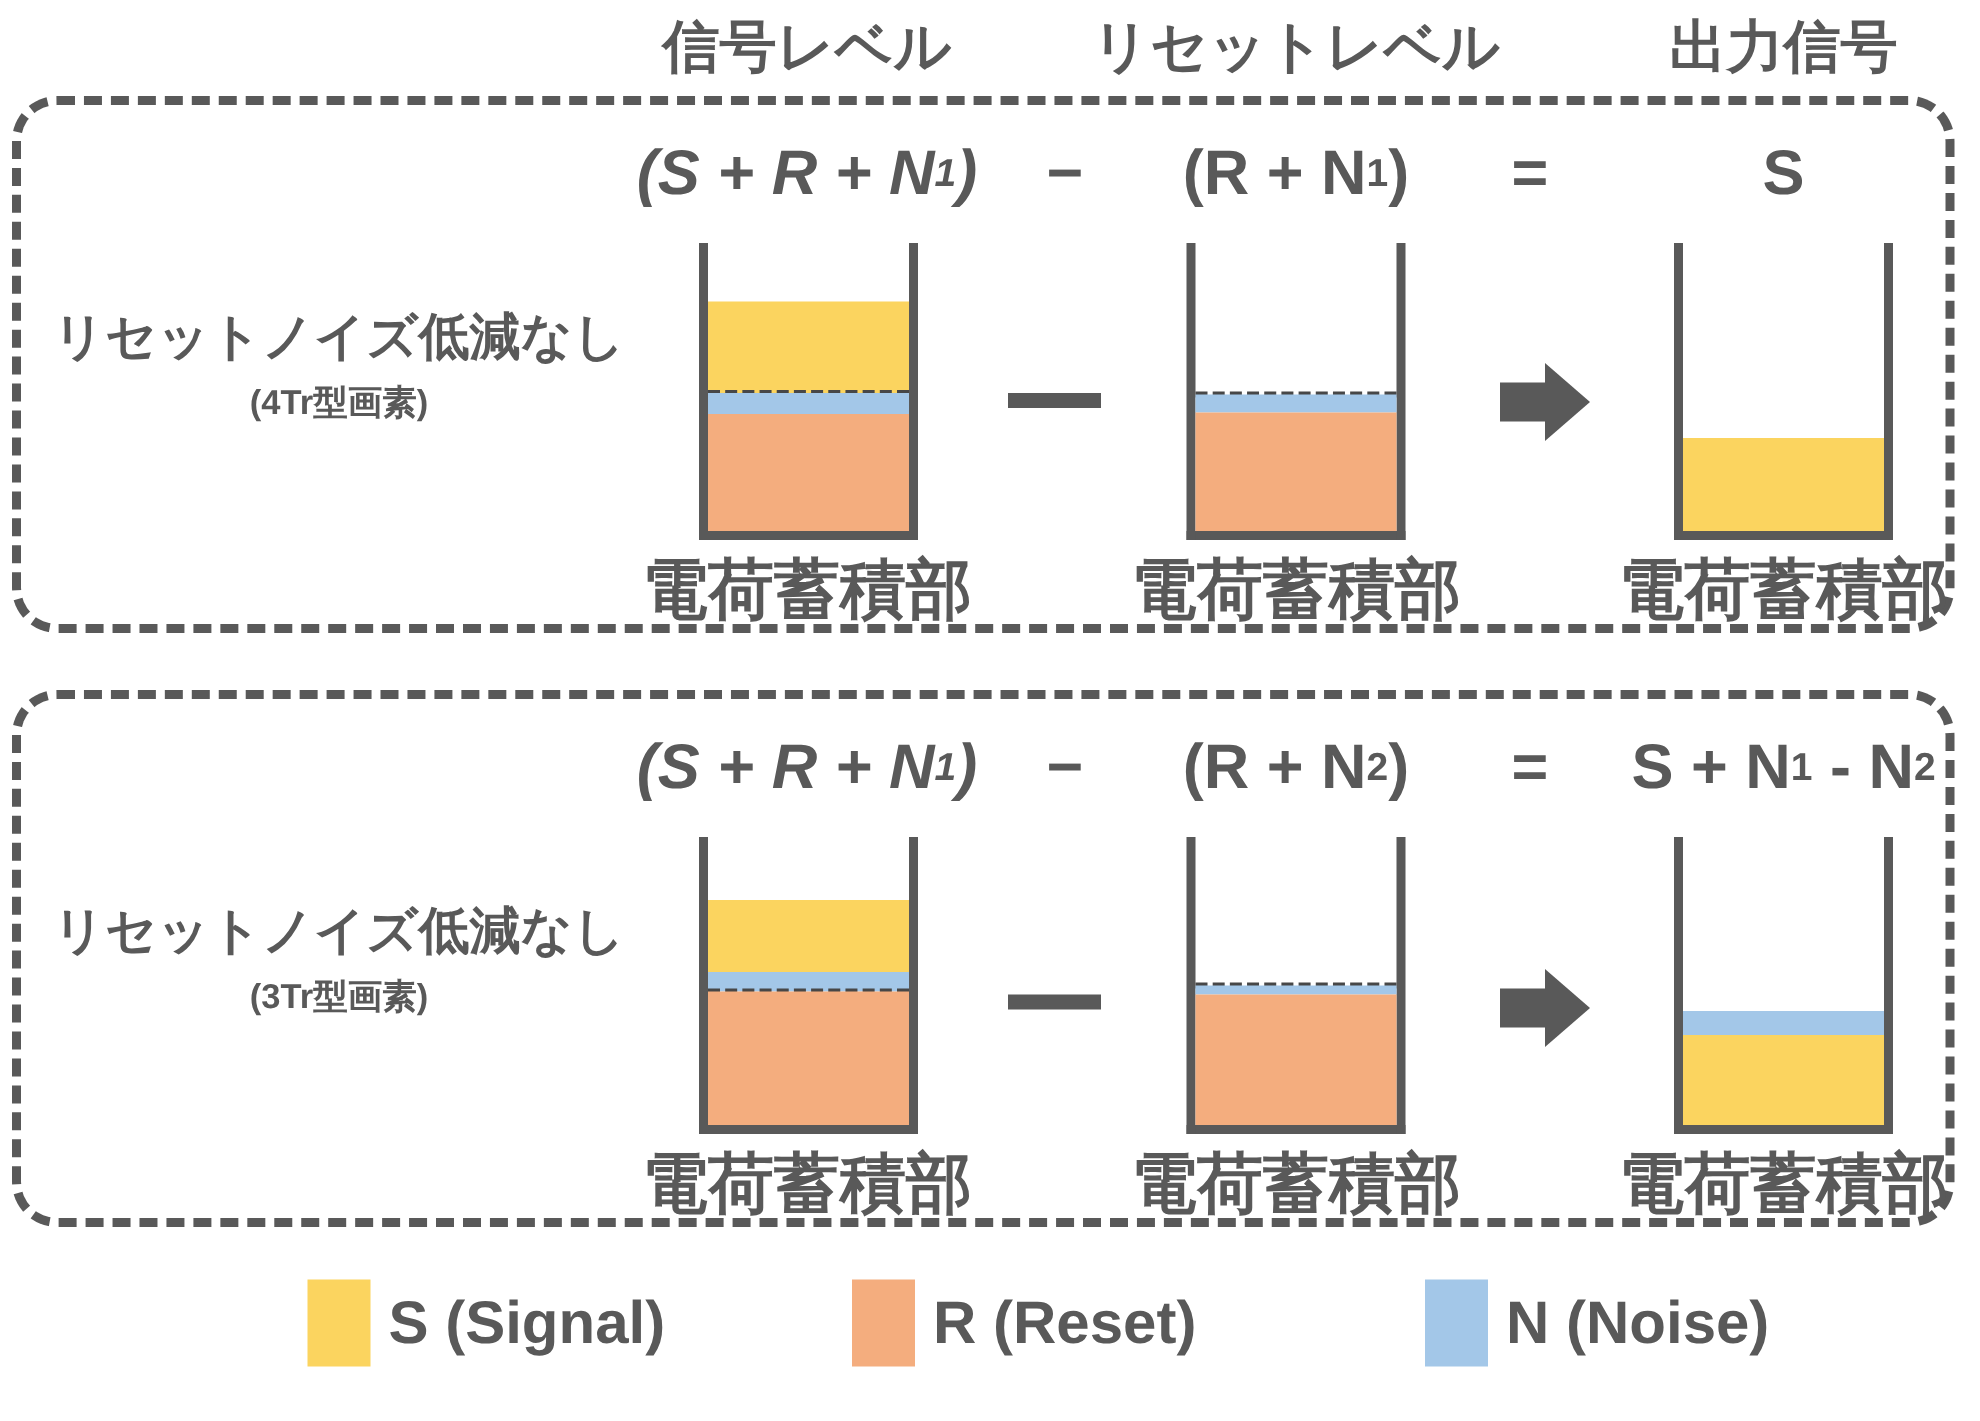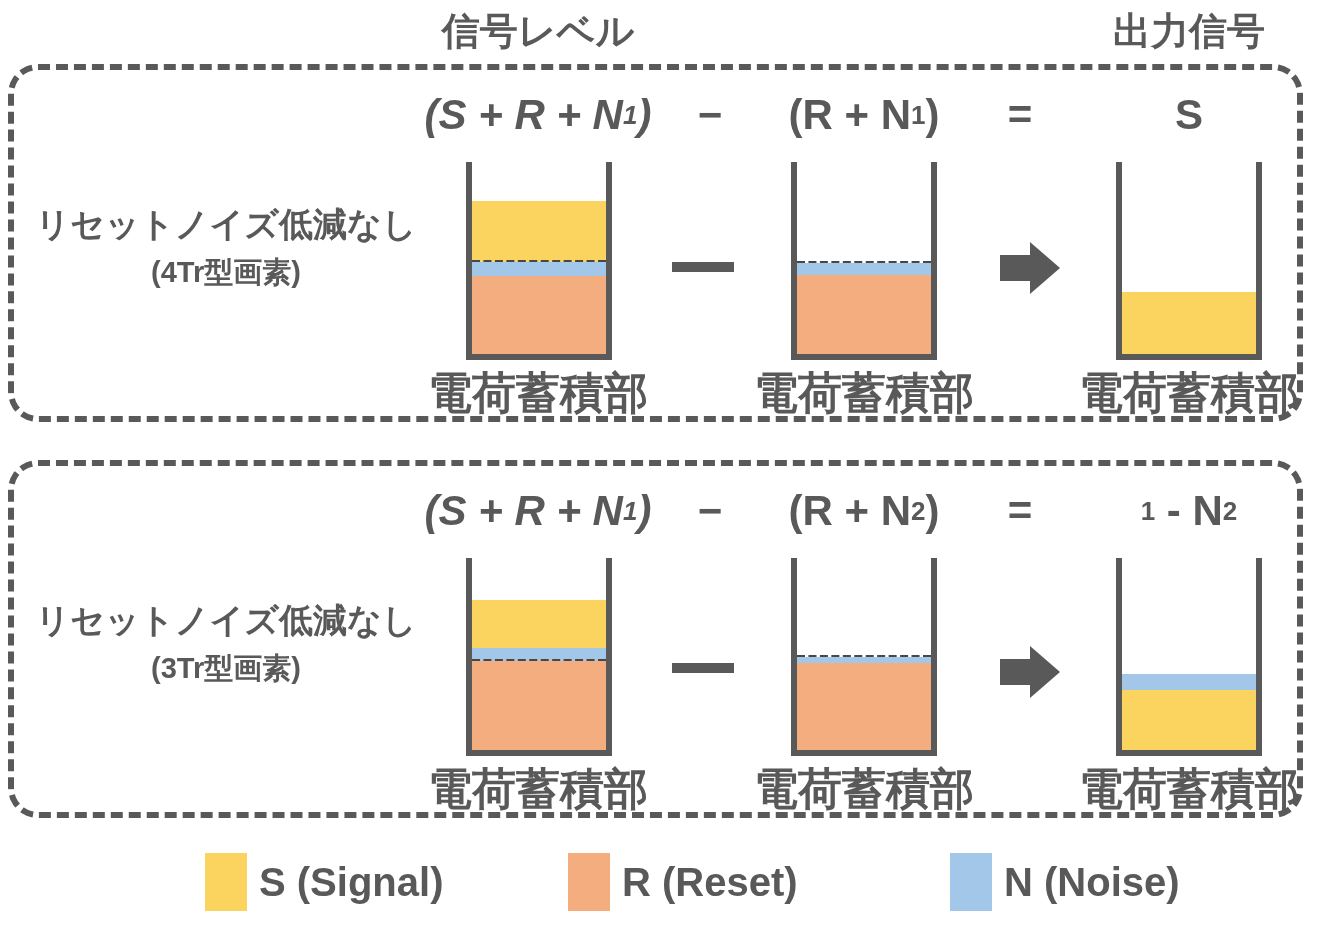"リセットレベル" div.col-header { html: none -> <div>リセットレベル</div> }
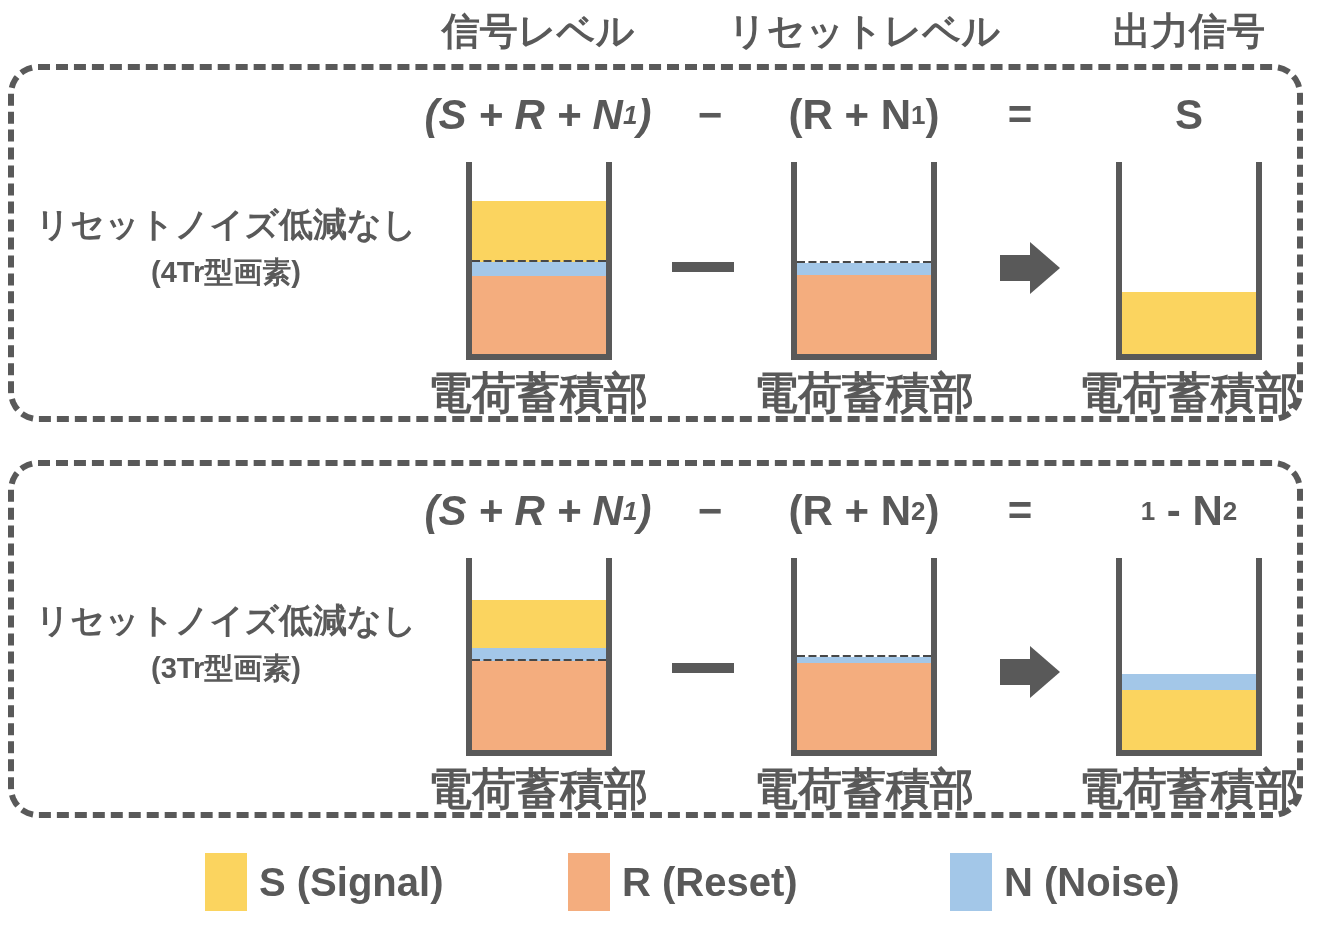"(4Tr型画素)" .panel-label-2 { font-size: 29px -> 23px }
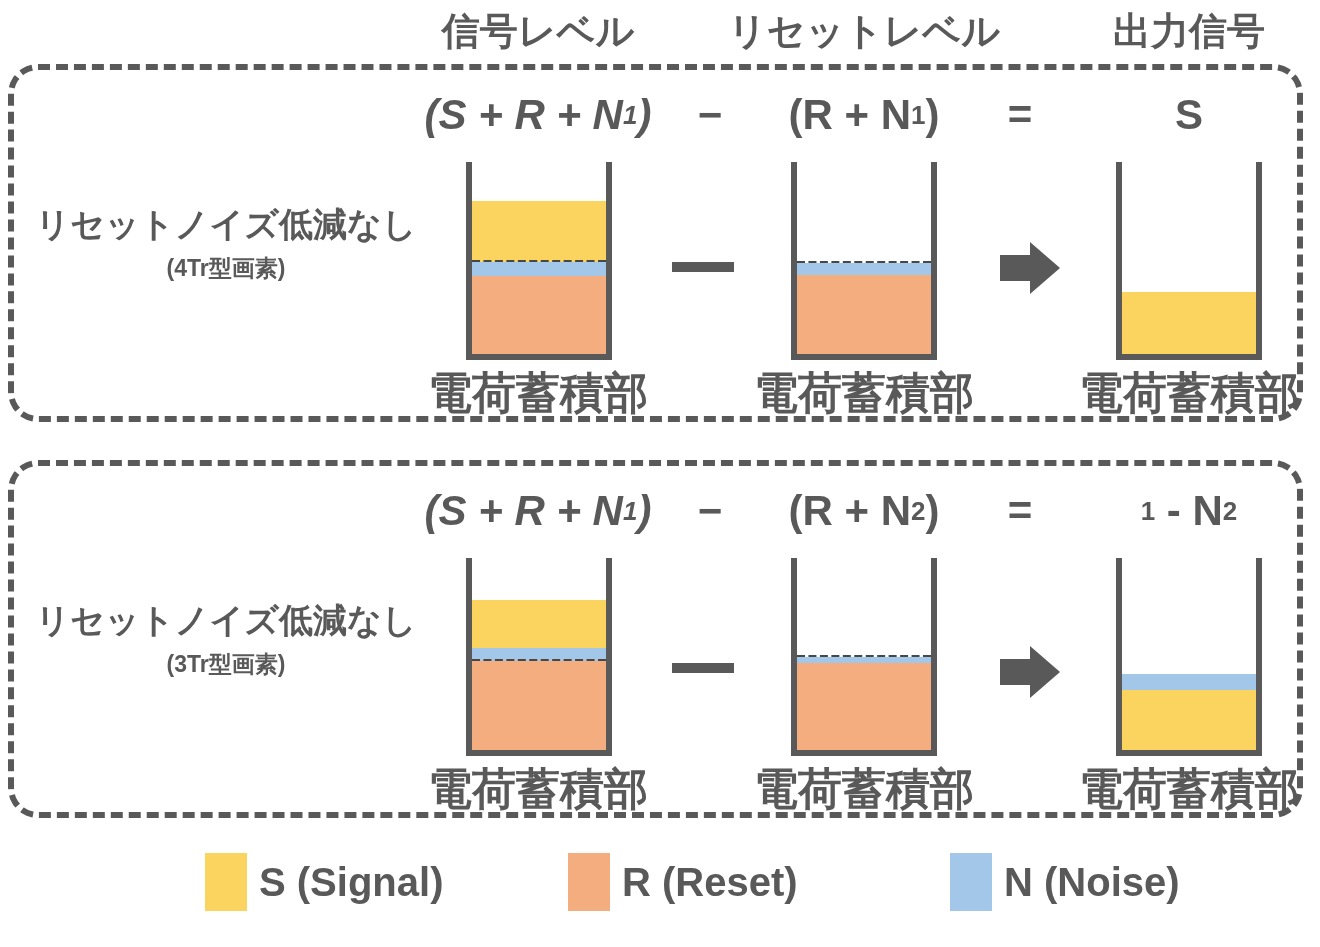"S + N" span { html: none -> <span>S + N</span> }
